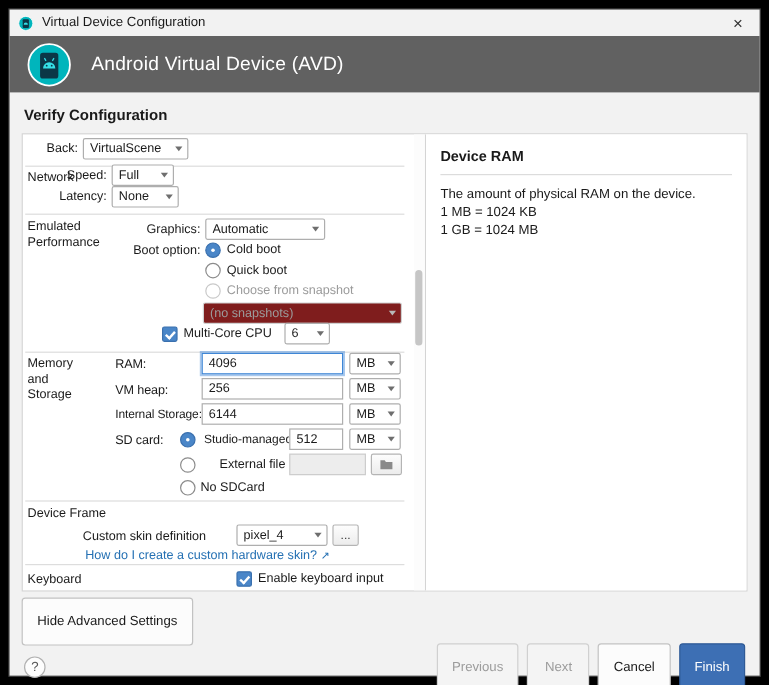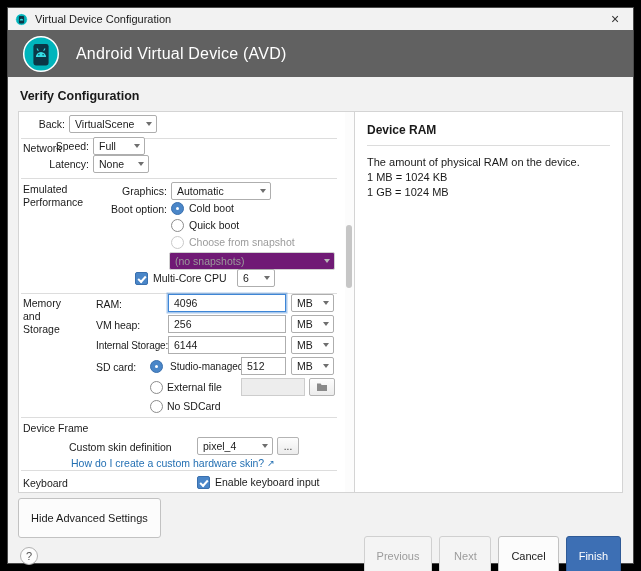"(no snapshots)" .combo.disabled { background: #701a75 -> #7f1d1d }
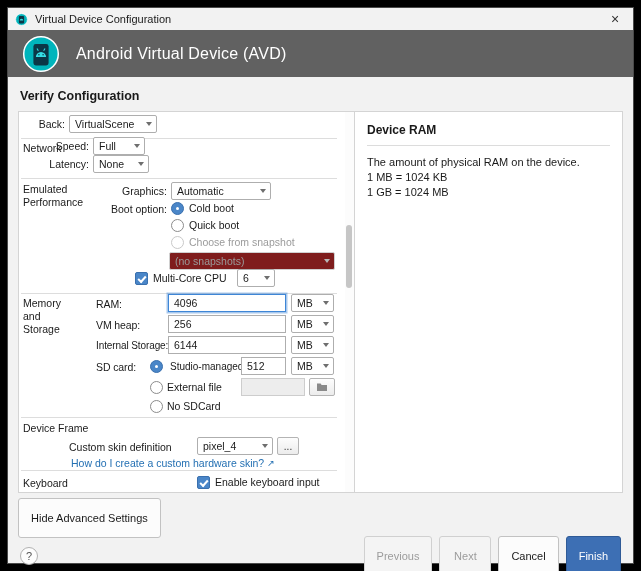"External file" div.flexrow { gap: 4px -> 20px }
